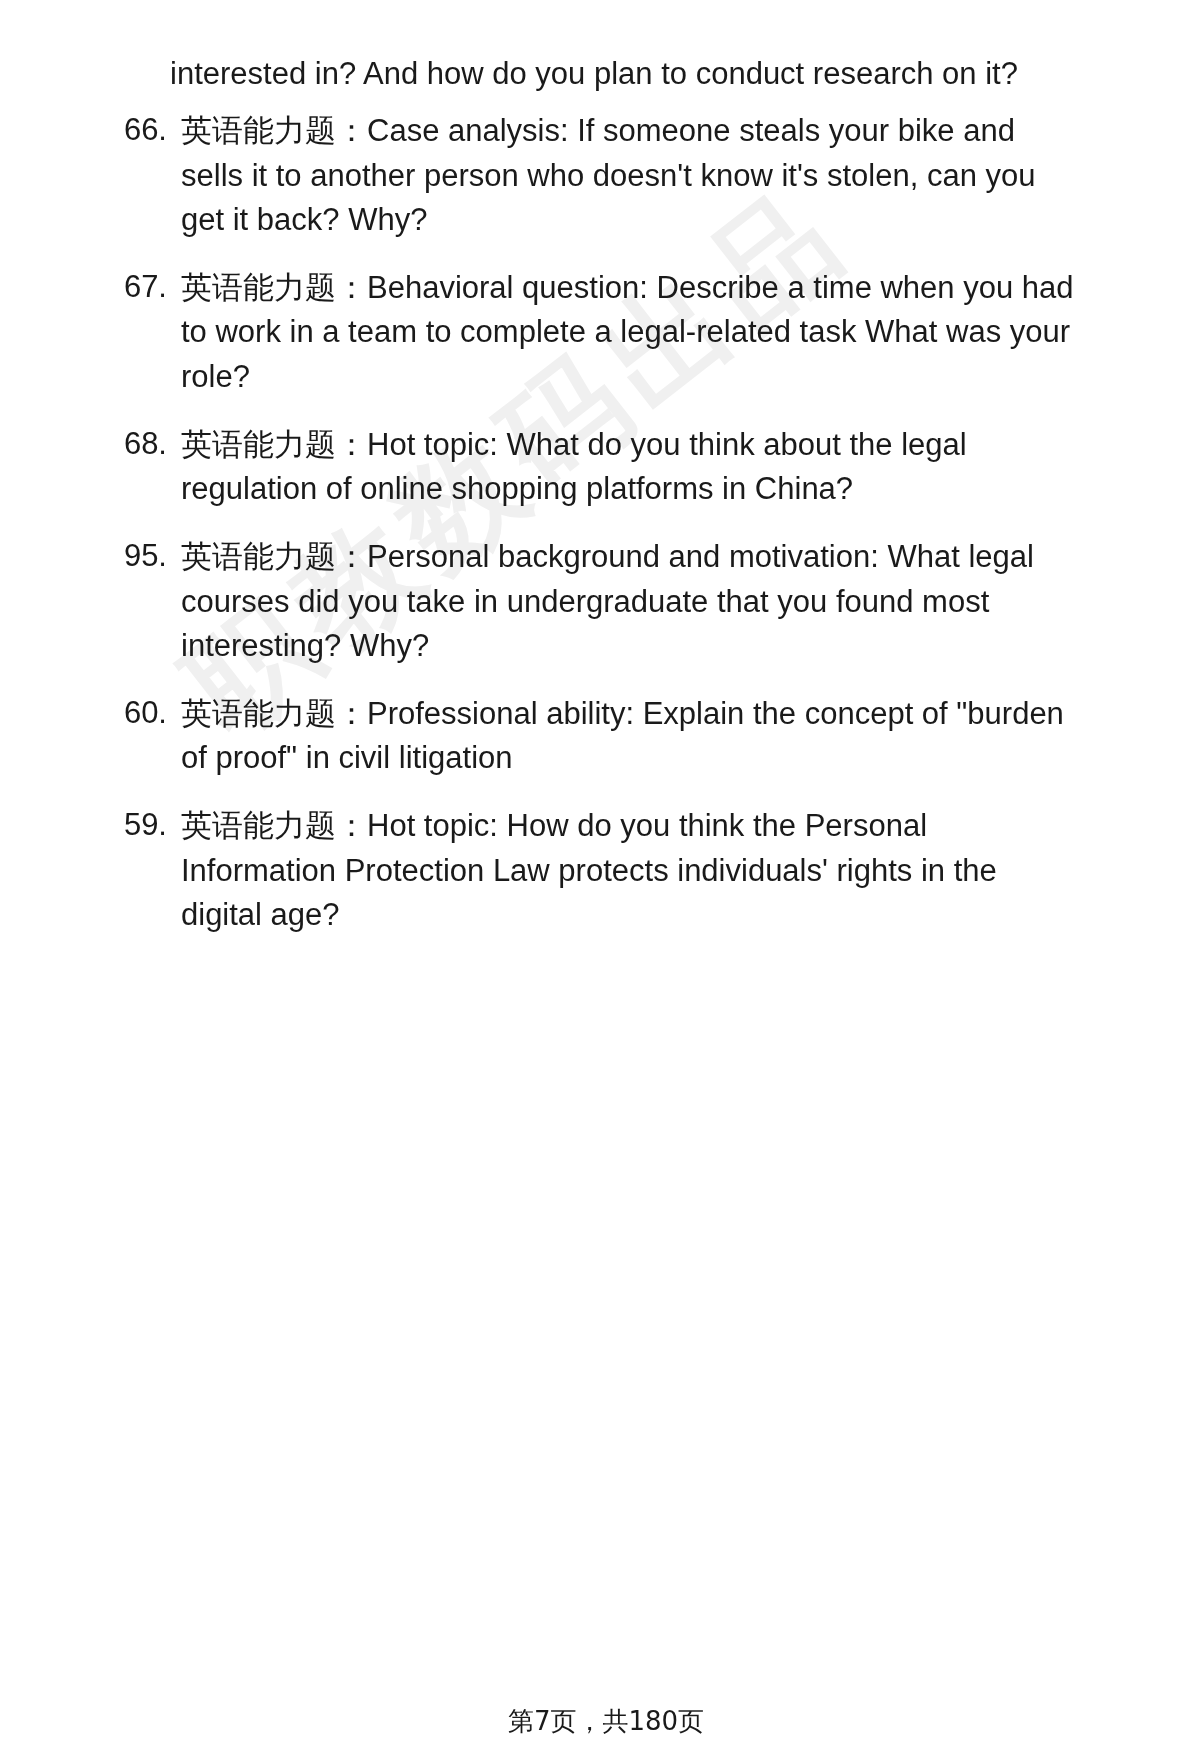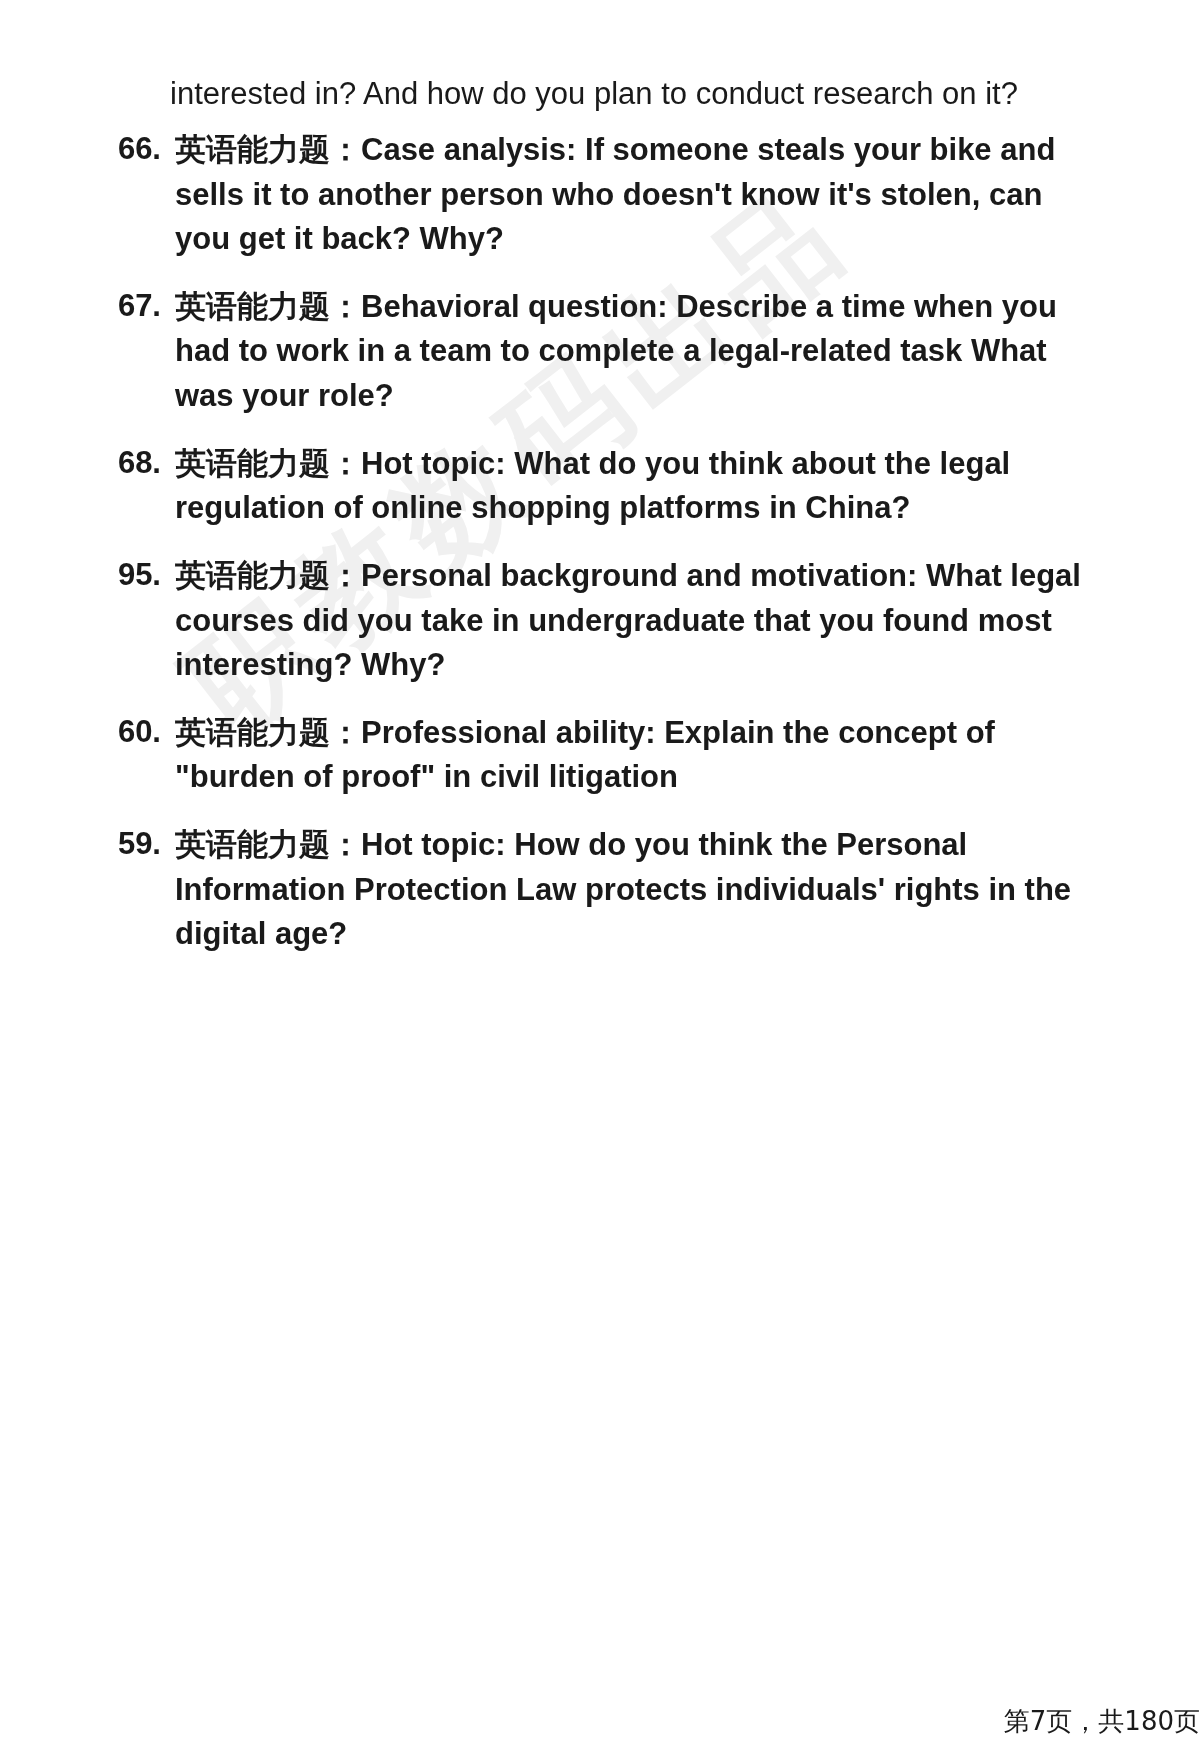"interested in? And how do" .page { padding: 72px 108px 0 108px -> 52px 108px 0 108px }
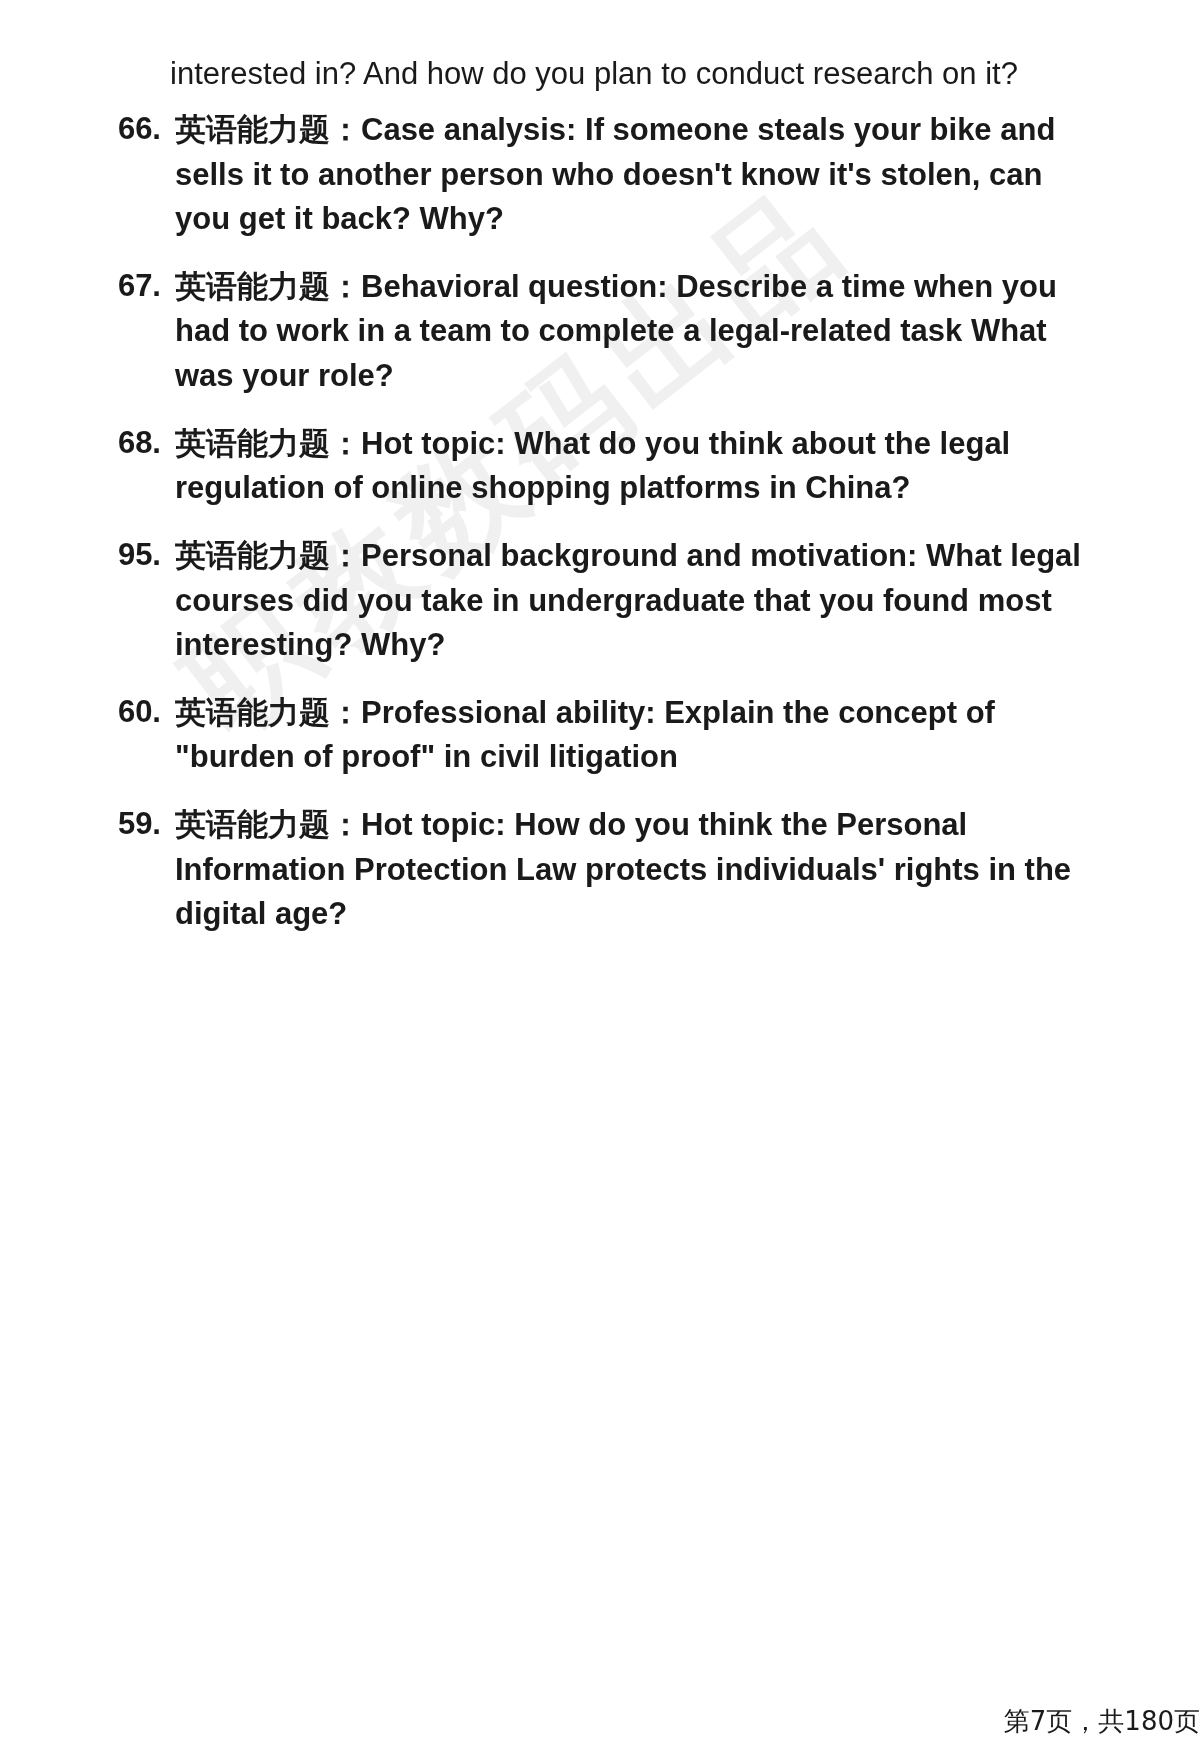"66." ol.qlist { font-weight: bold -> none; margin: 5px -> 11px }
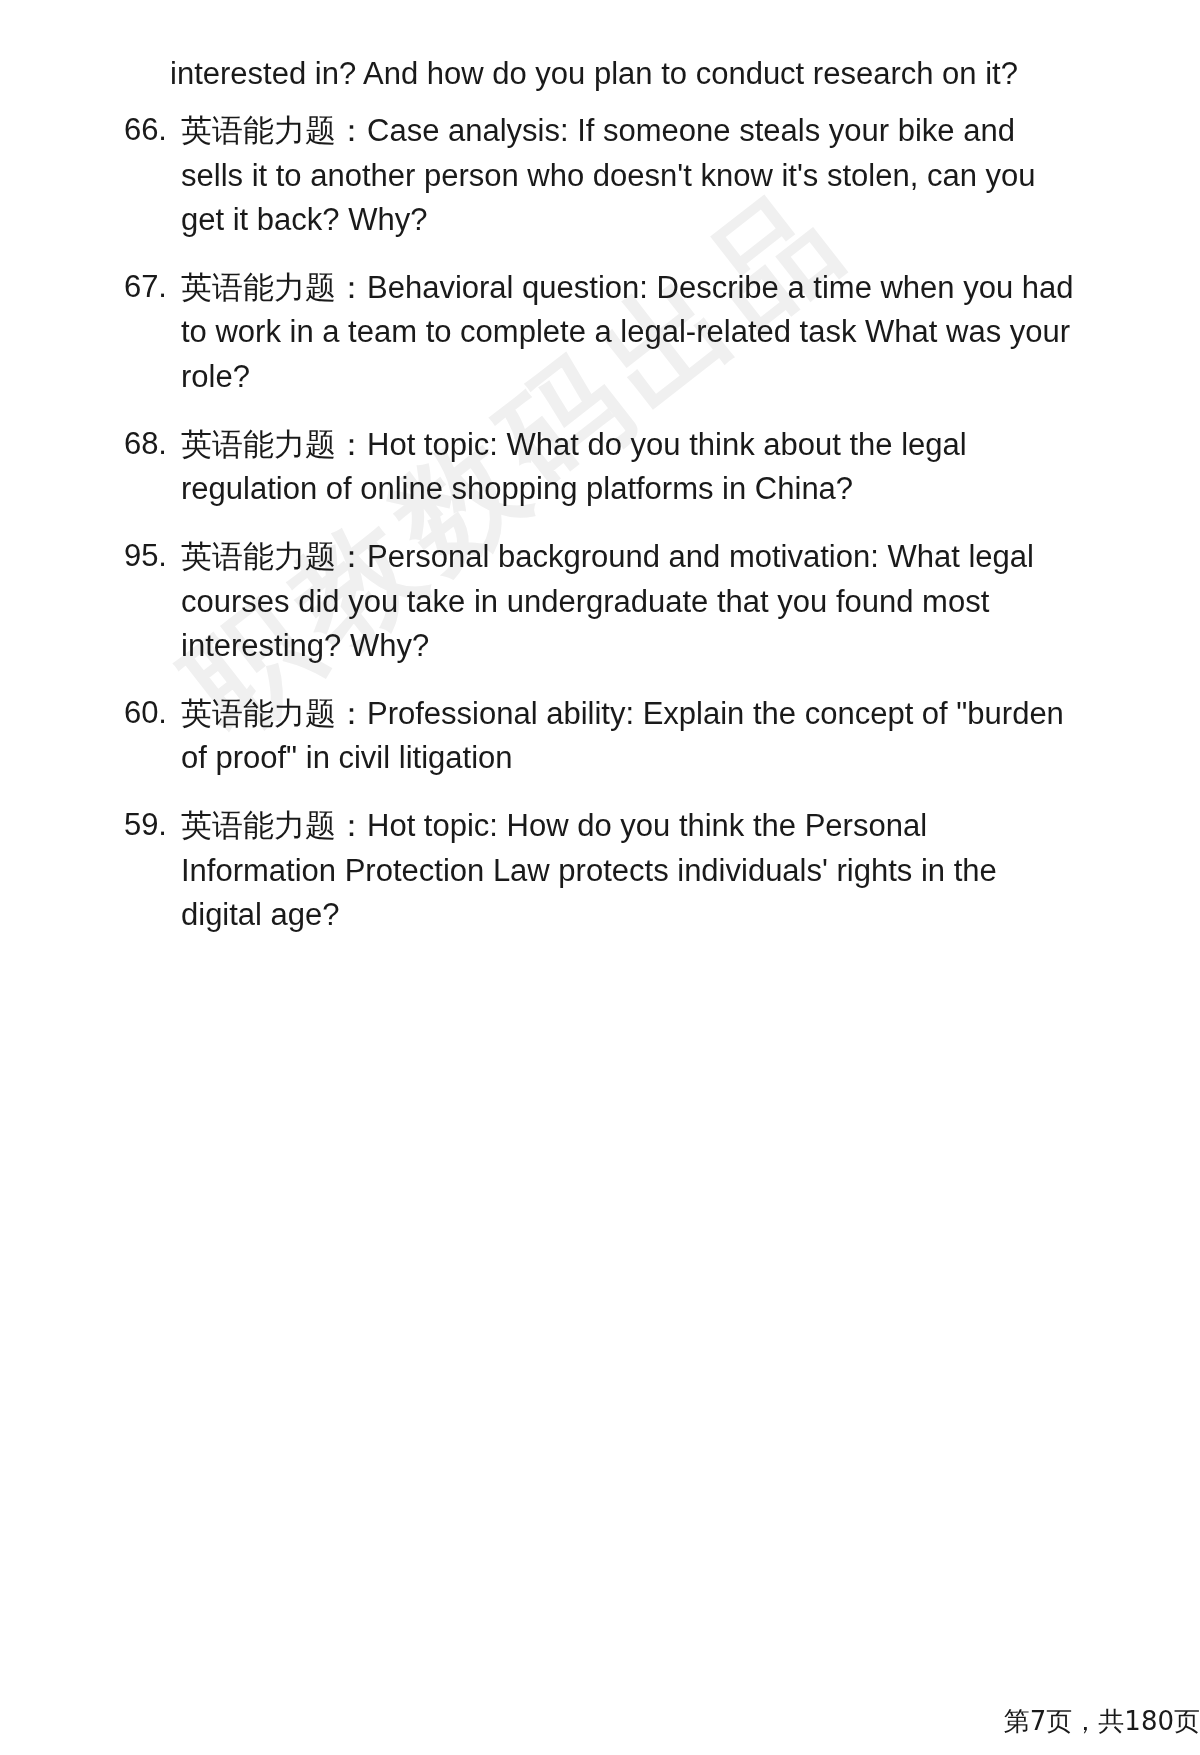"第7页，共180页" .footer { text-align: right -> center }
